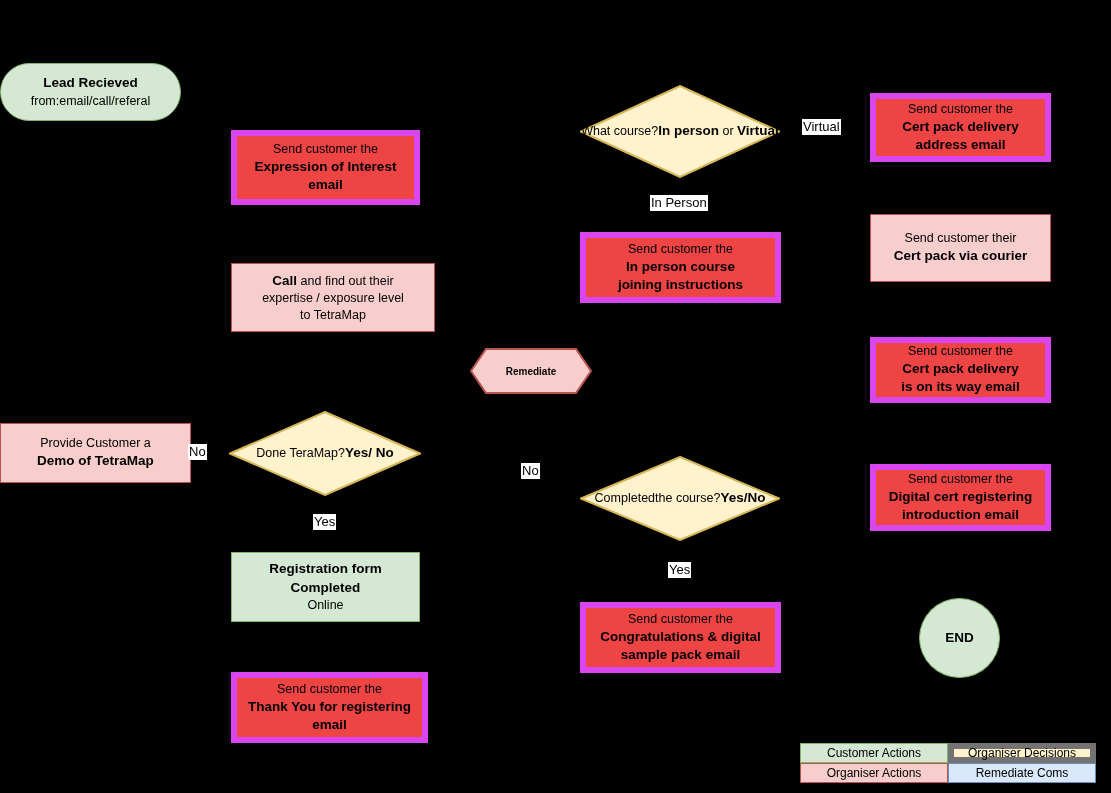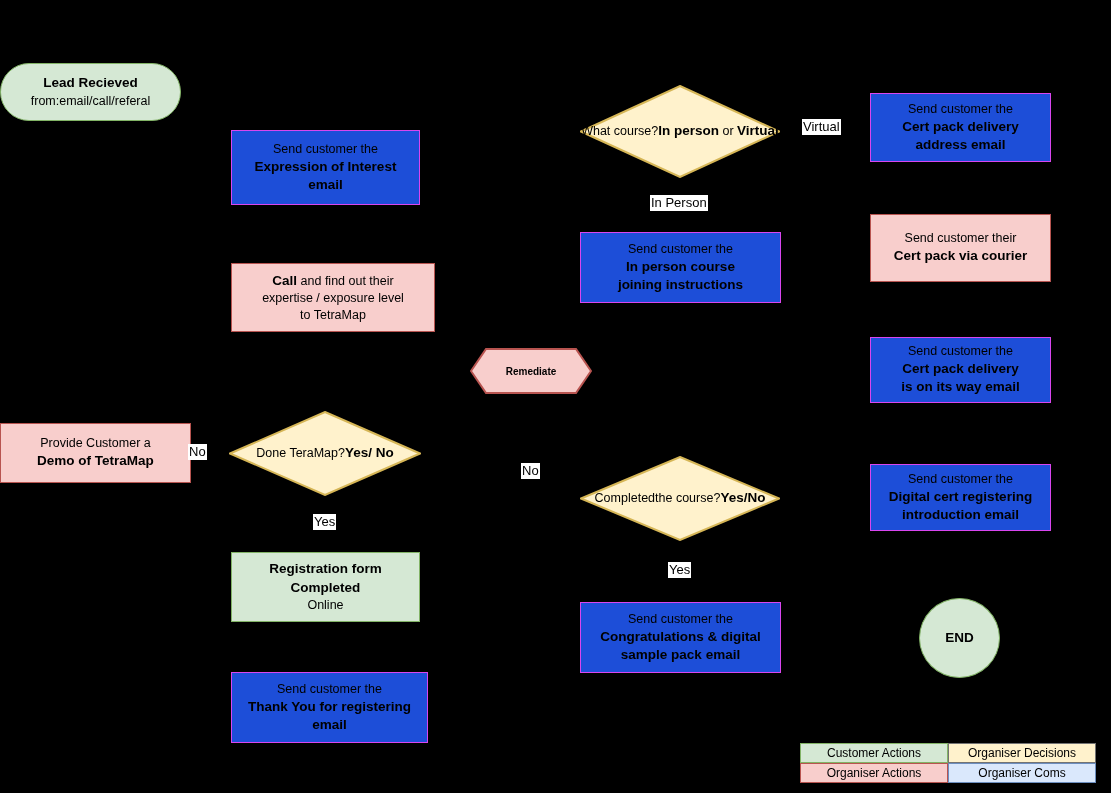"Send customer the" .fill-blue { background: #1d4ed8 -> #ef4444; border: 1px solid #d946ef -> 6px solid #d946ef }
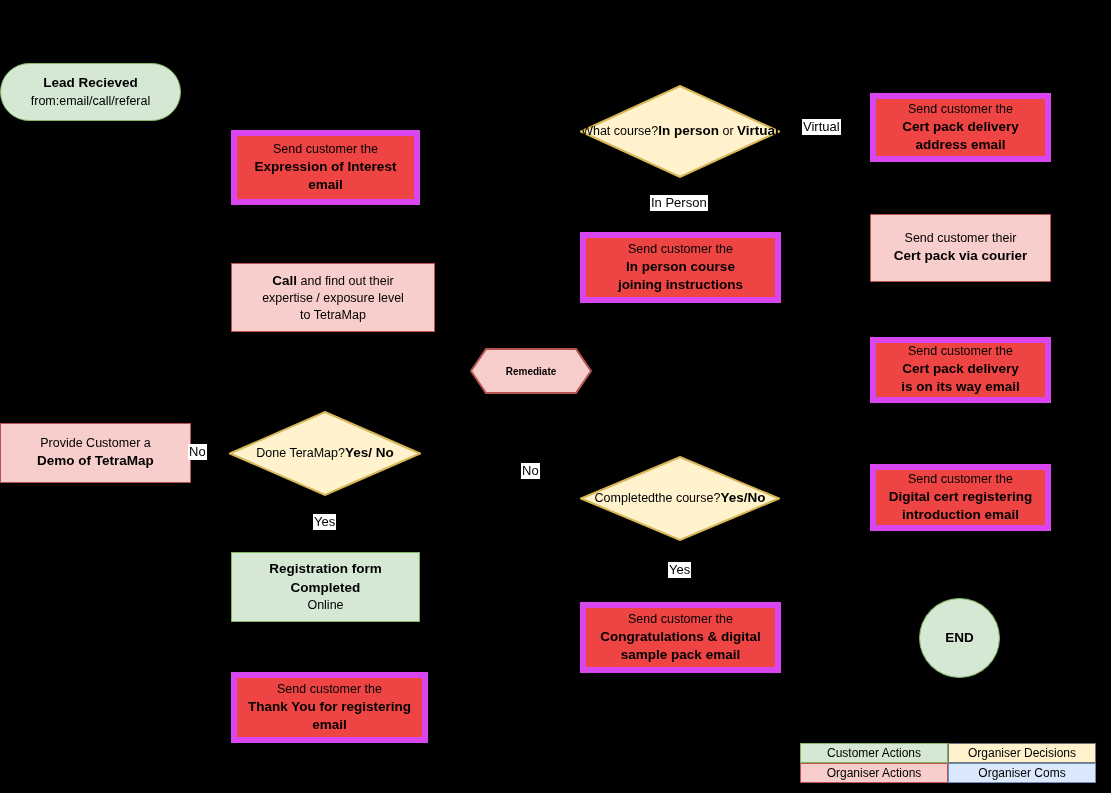"Organiser Decisions" div.cell { border: 1px solid #737373 -> 6px solid #737373 }
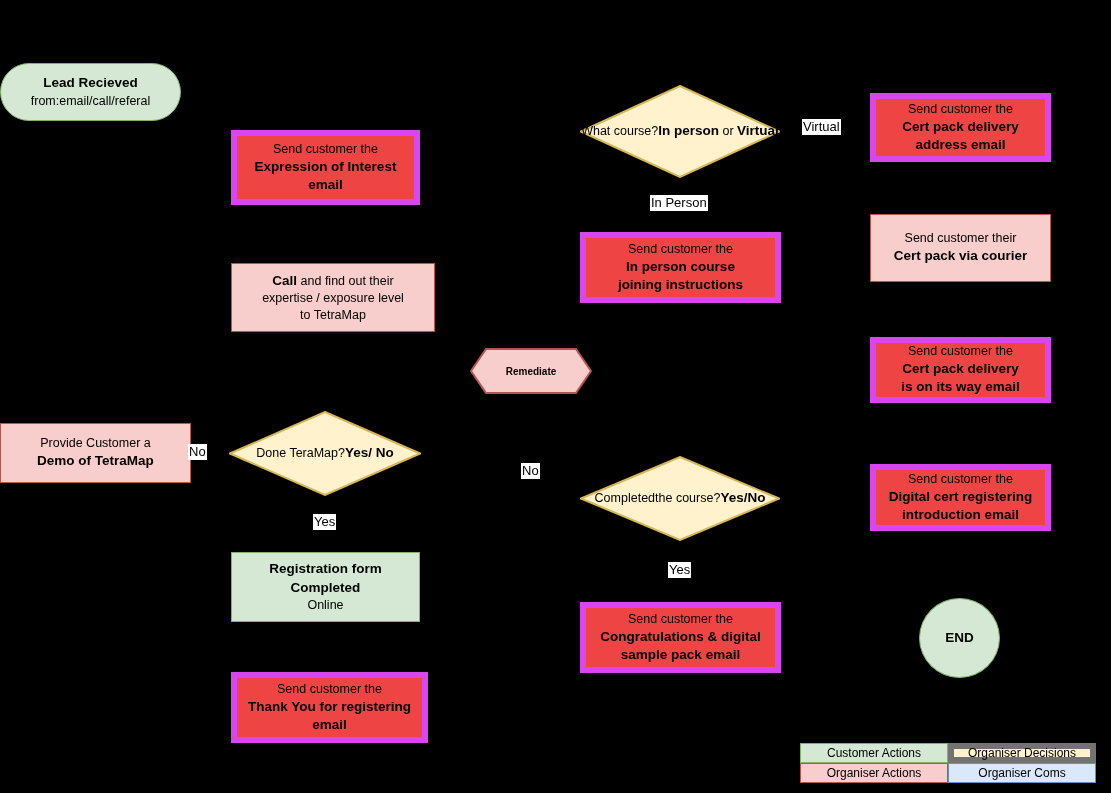"Organiser Coms" span { text: Organiser -> Remediate }
